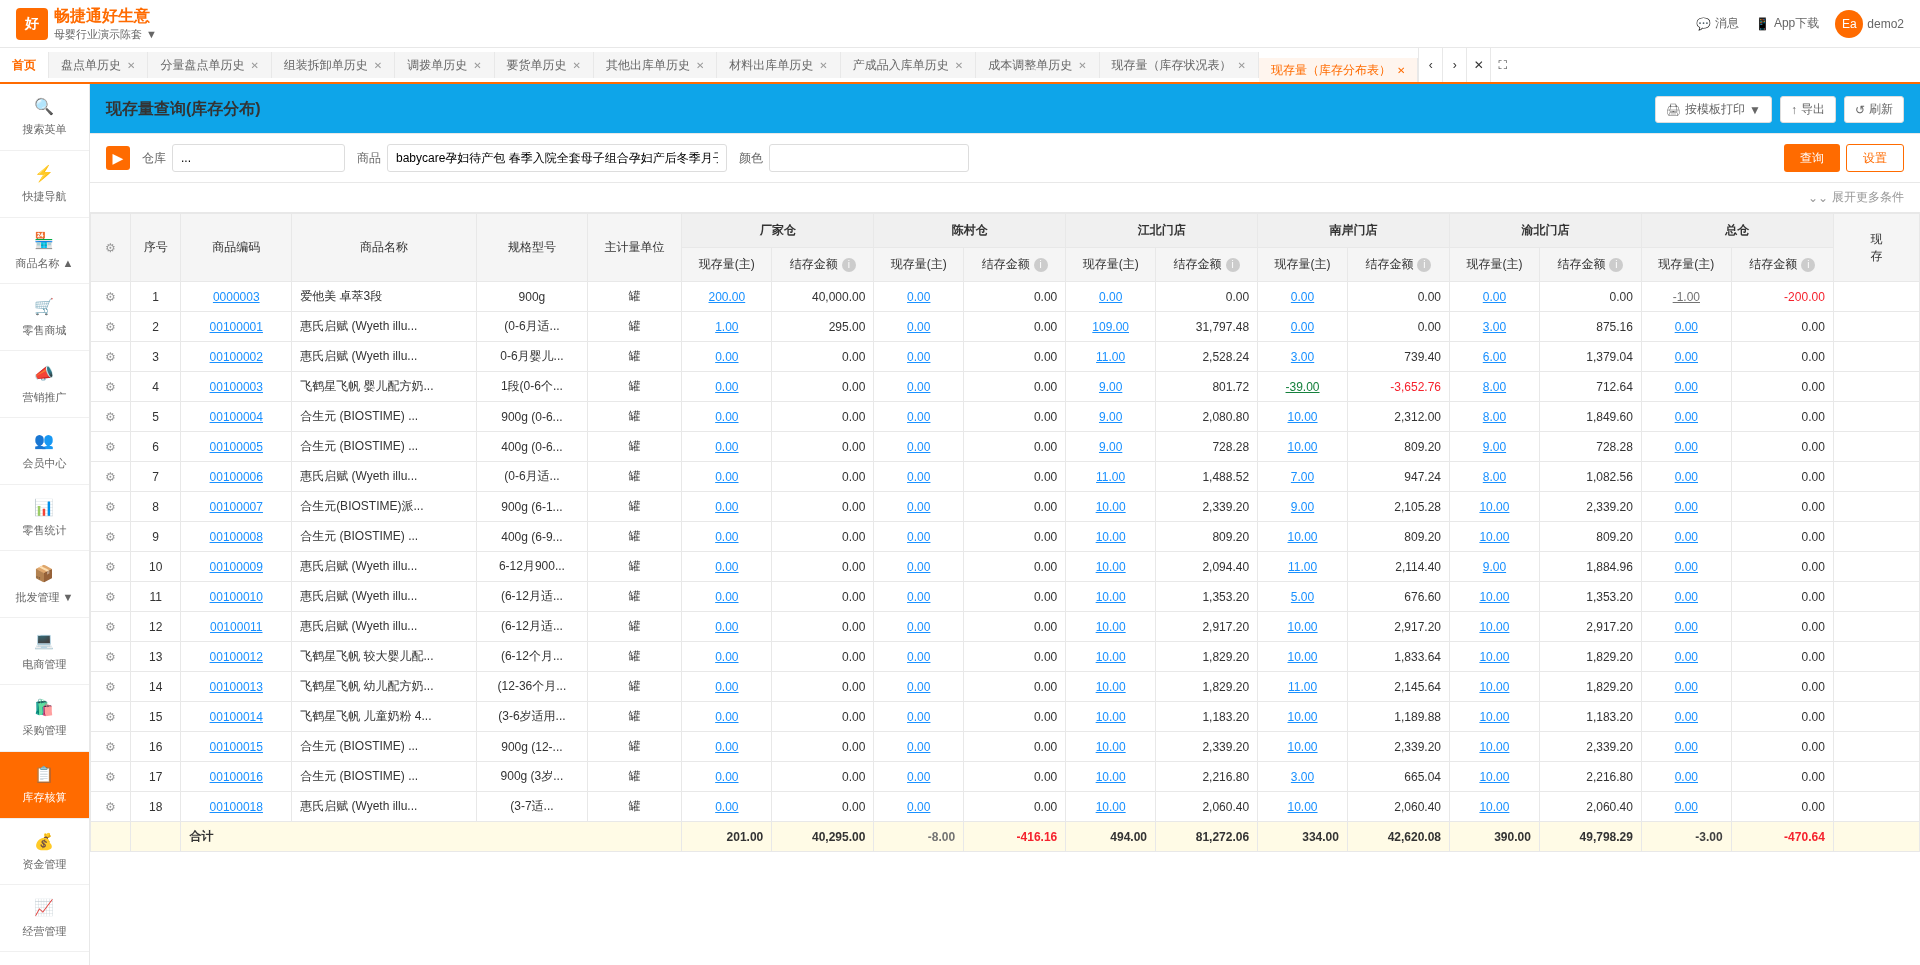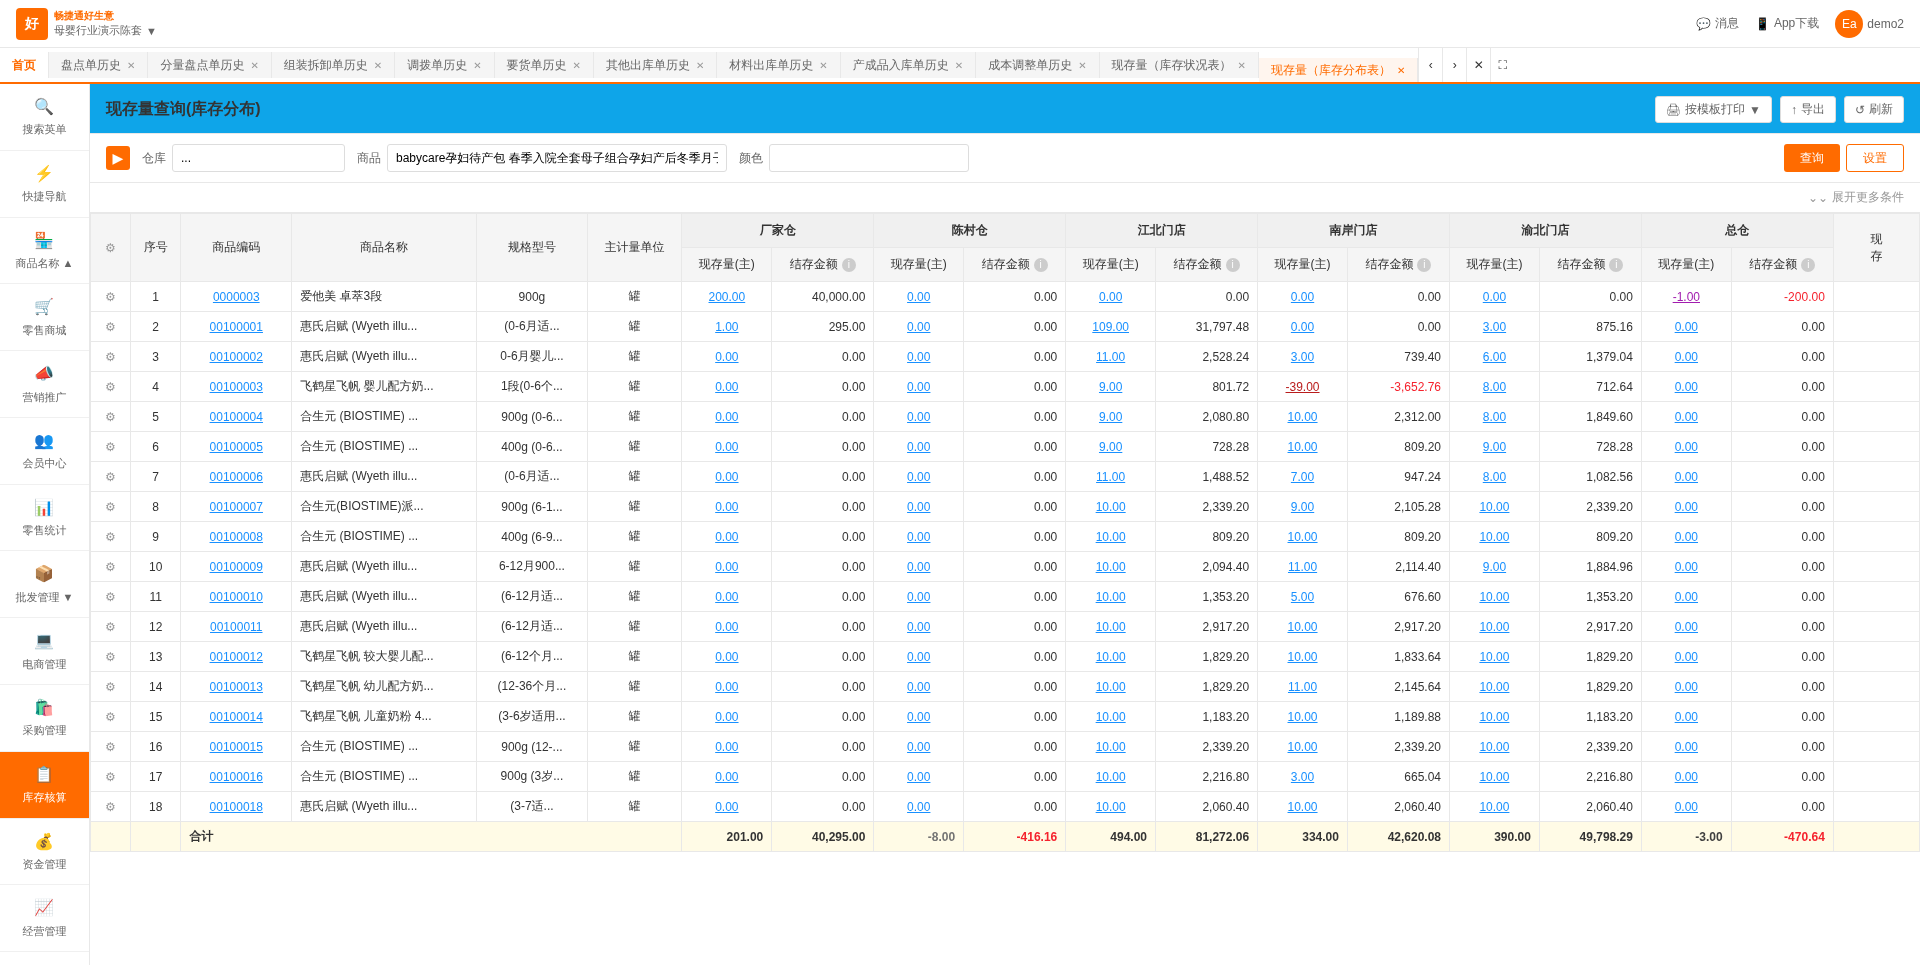"畅捷通好生意" div { font-size: 10px -> 16px }
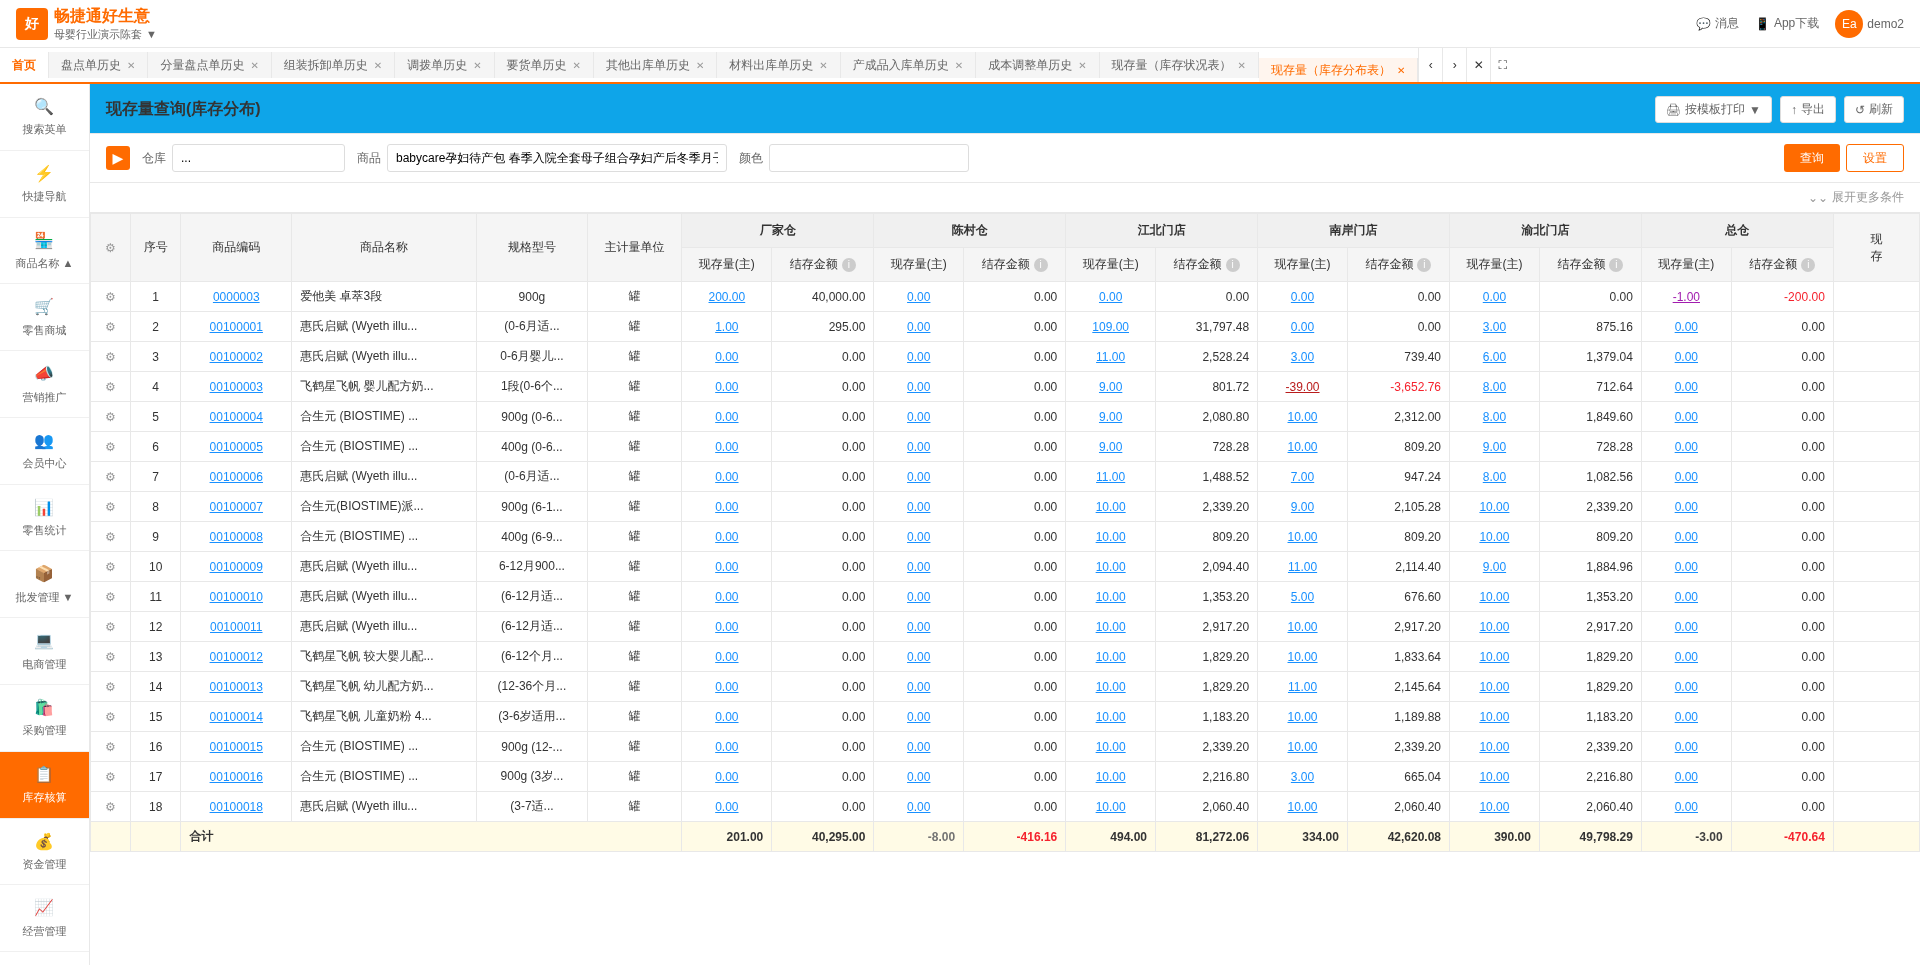"-1.00" td.td-blue { color: #a21caf -> #737373 }
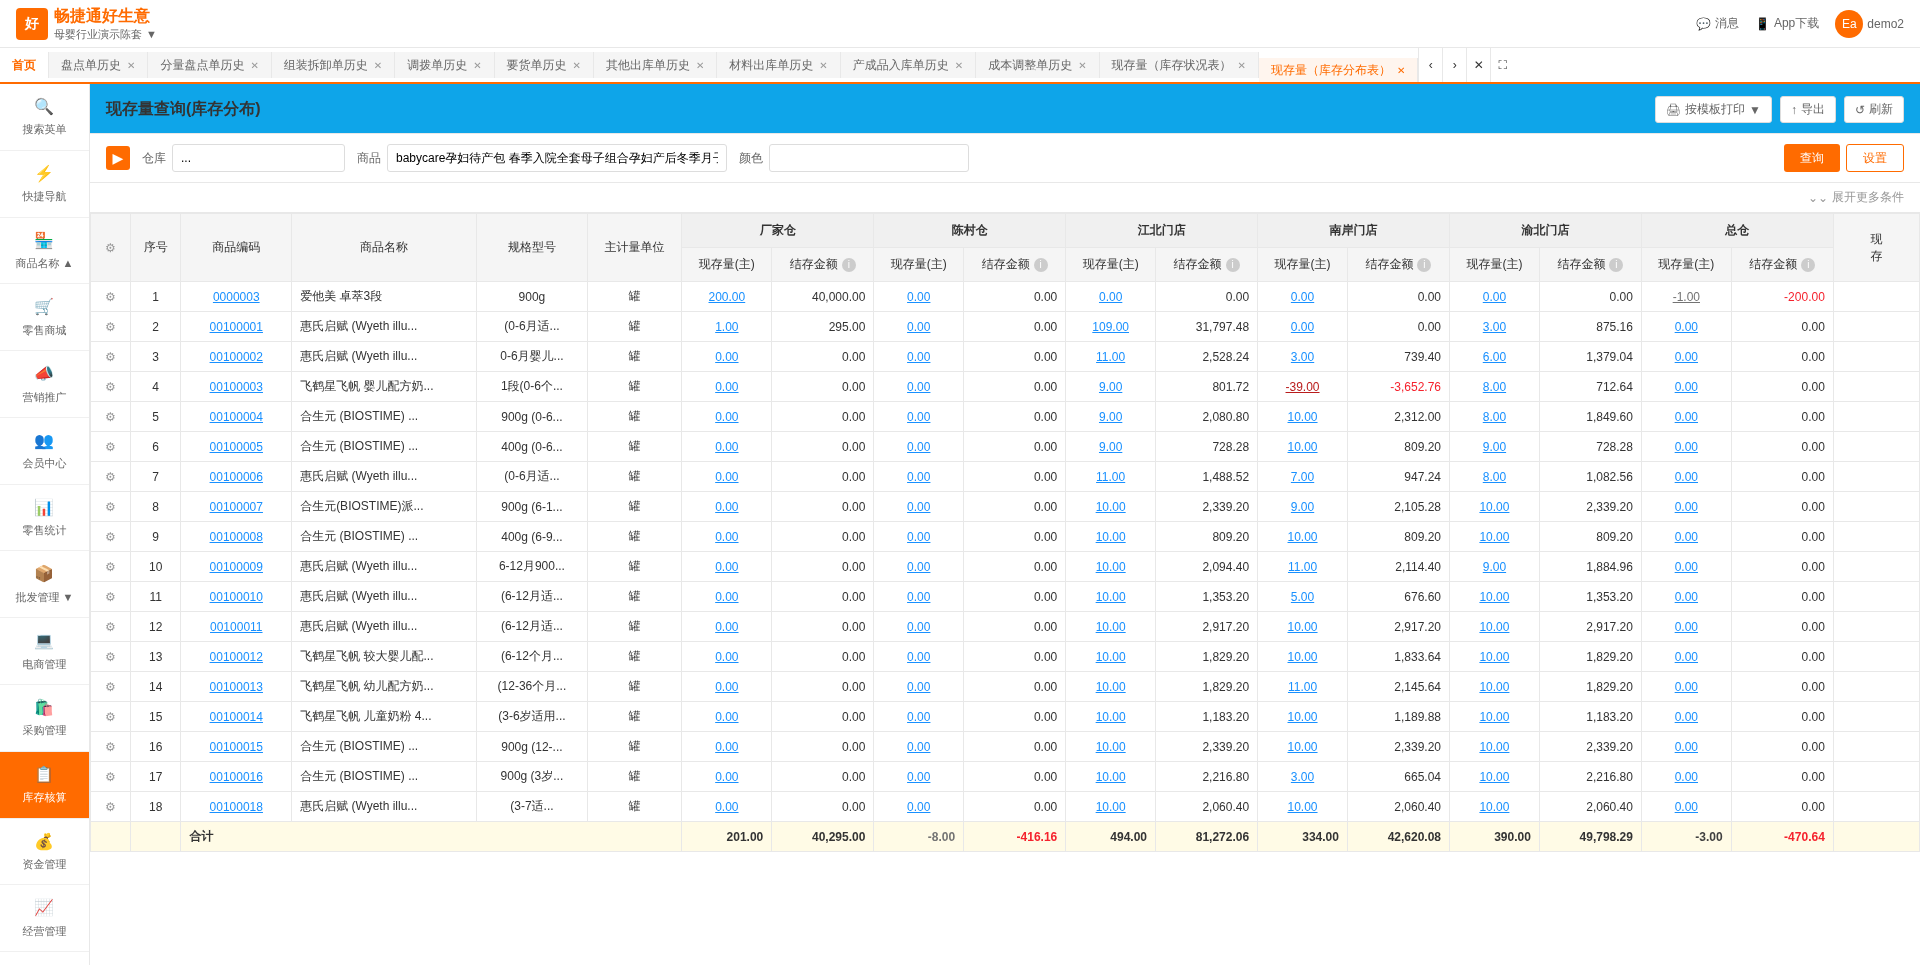"-39.00" td.td-blue { color: #b91c1c -> #15803d }
